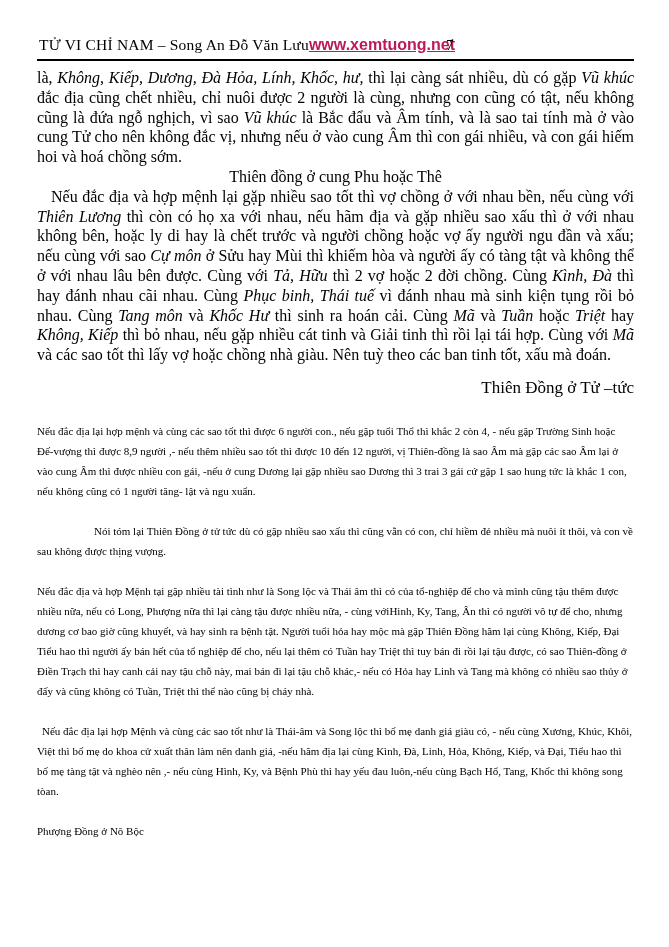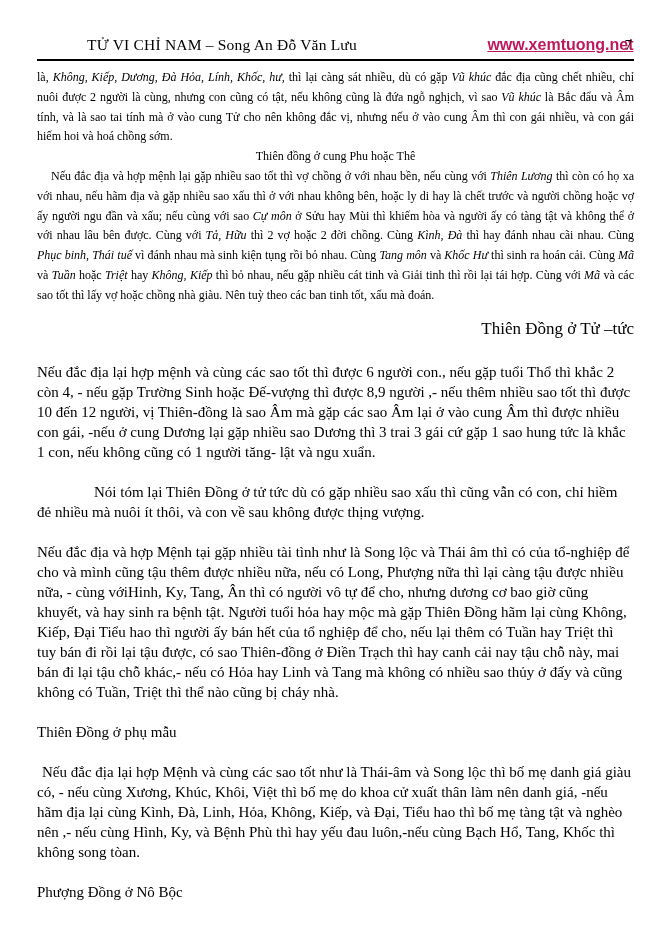"TỬ VI CHỈ NAM –" .header { justify-content: space-between -> flex-start; margin-left: 48px -> none }
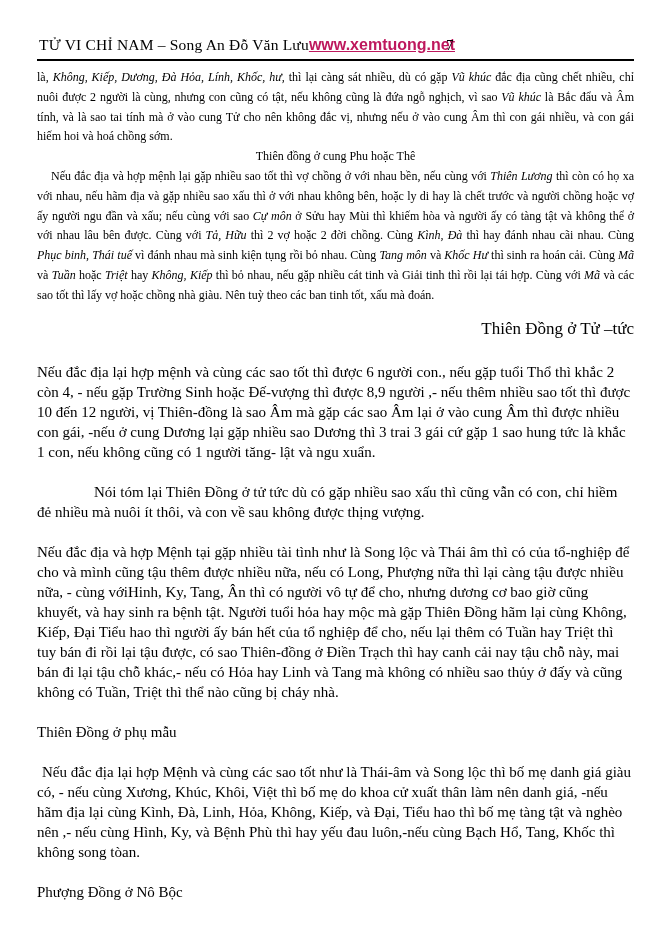"là, Không, Kiếp, Dương, Đà" .blk { font-size: 12px -> 16px }
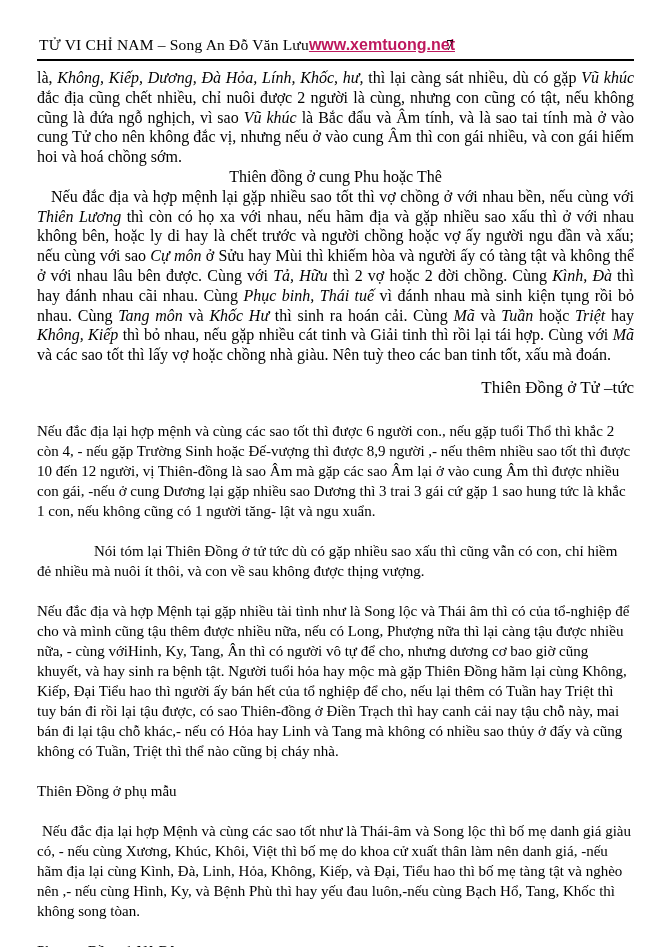"Nếu đắc địa lại hợp" .body2 { font-size: 15px -> 11px }
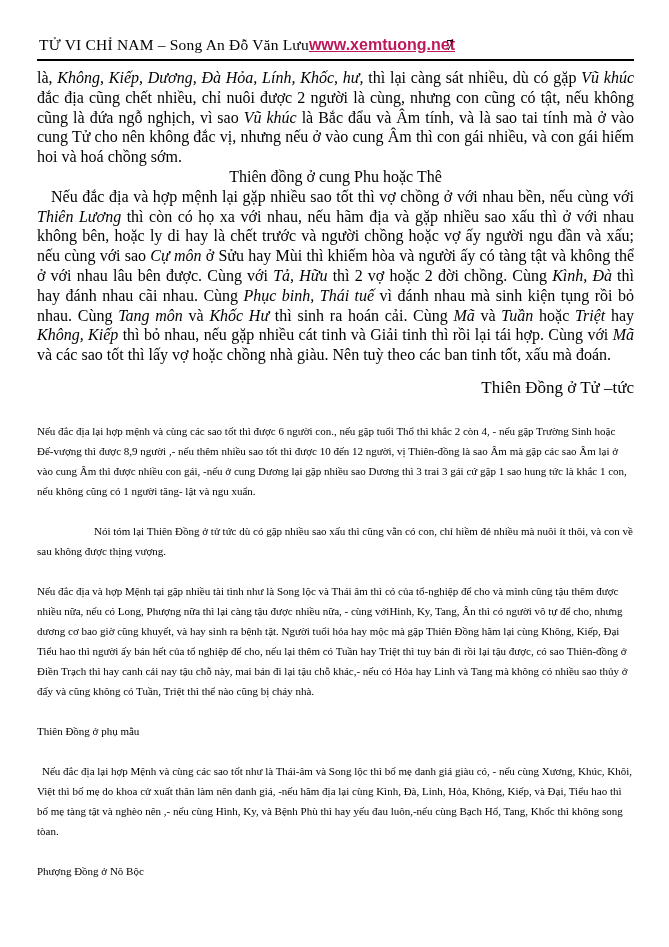"Thiên Đồng ở phụ mẫu" div.blk { html: <div><span>Thiên Đồng ở phụ mẫu</span></div> -> none }
